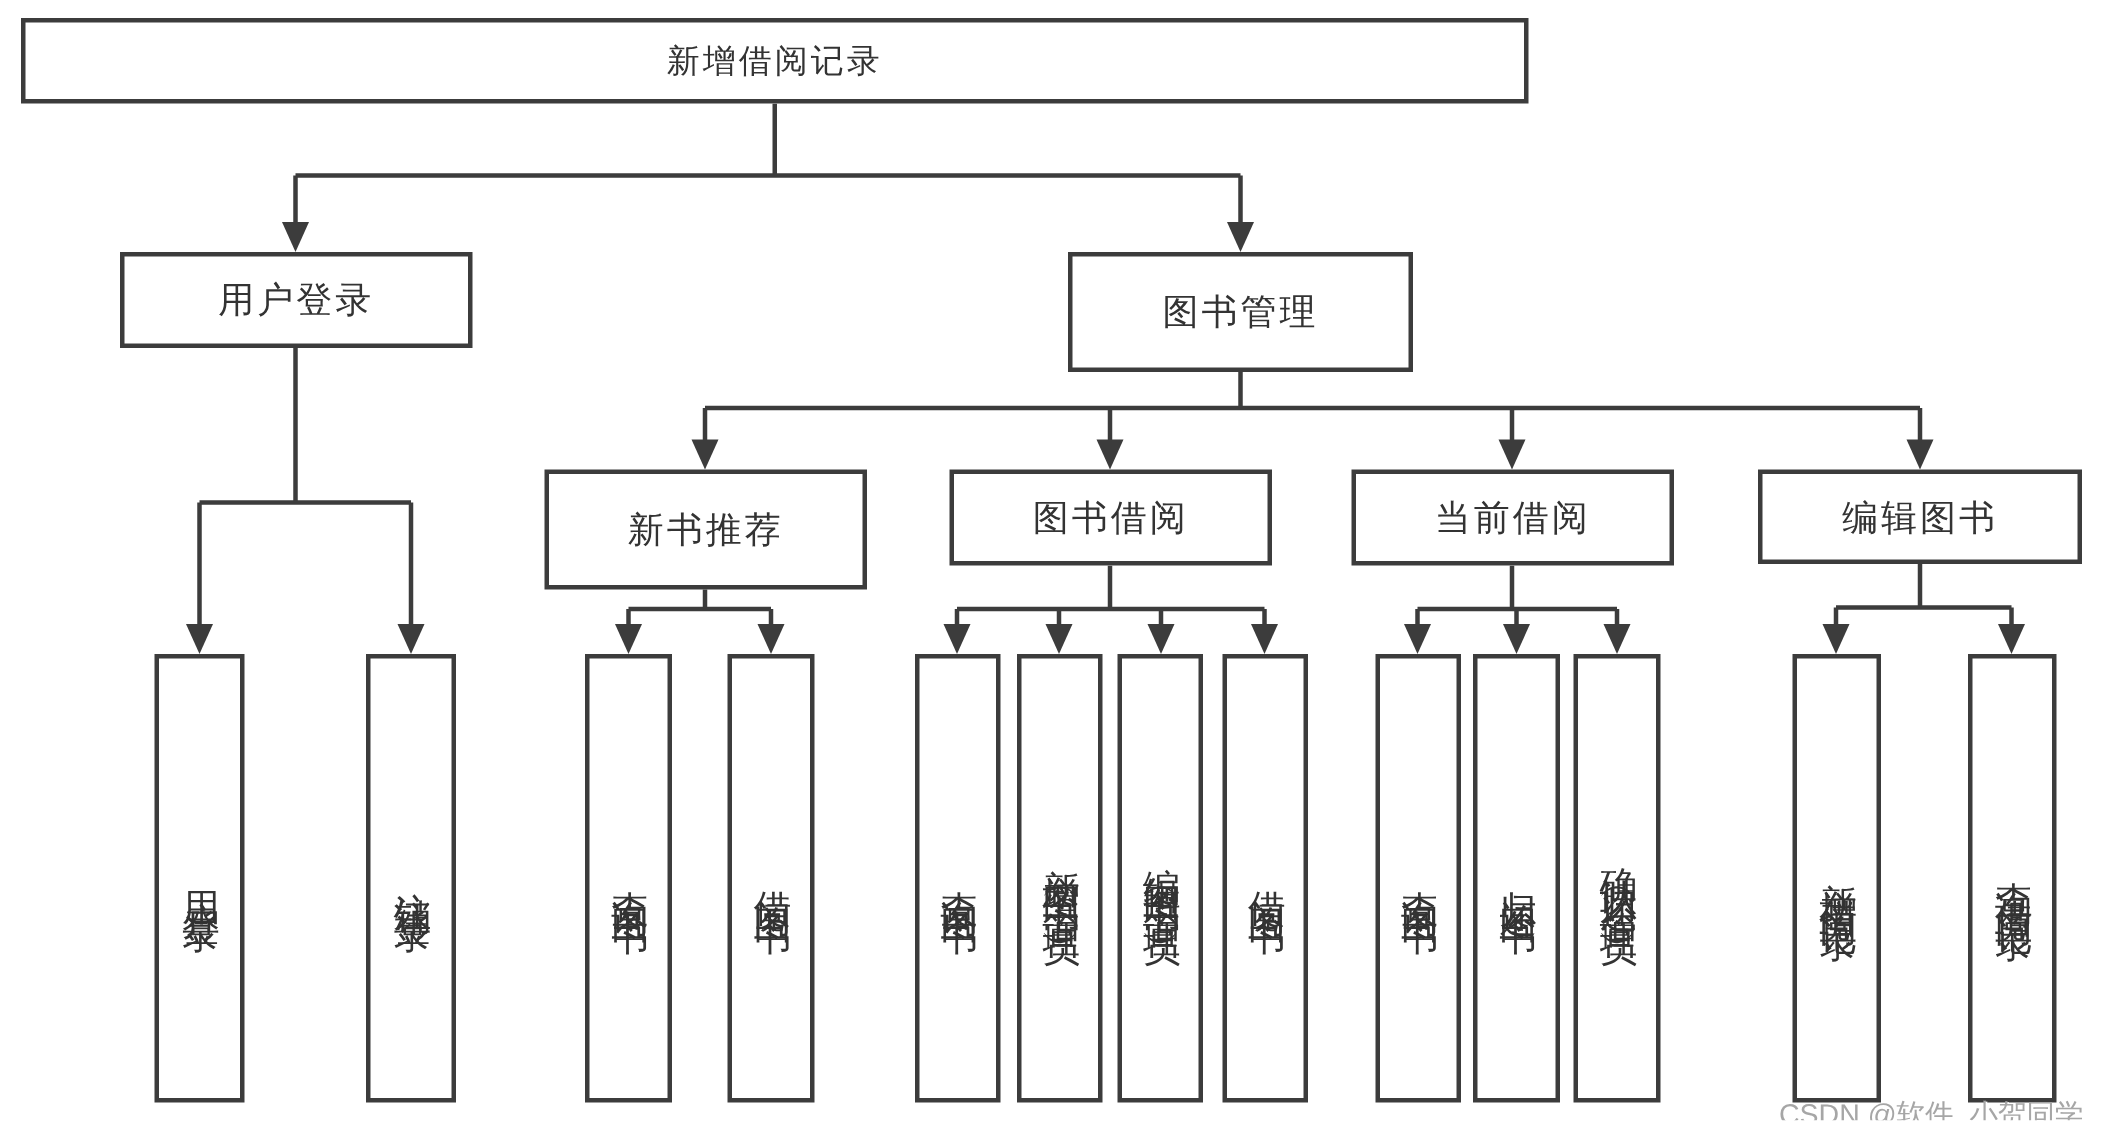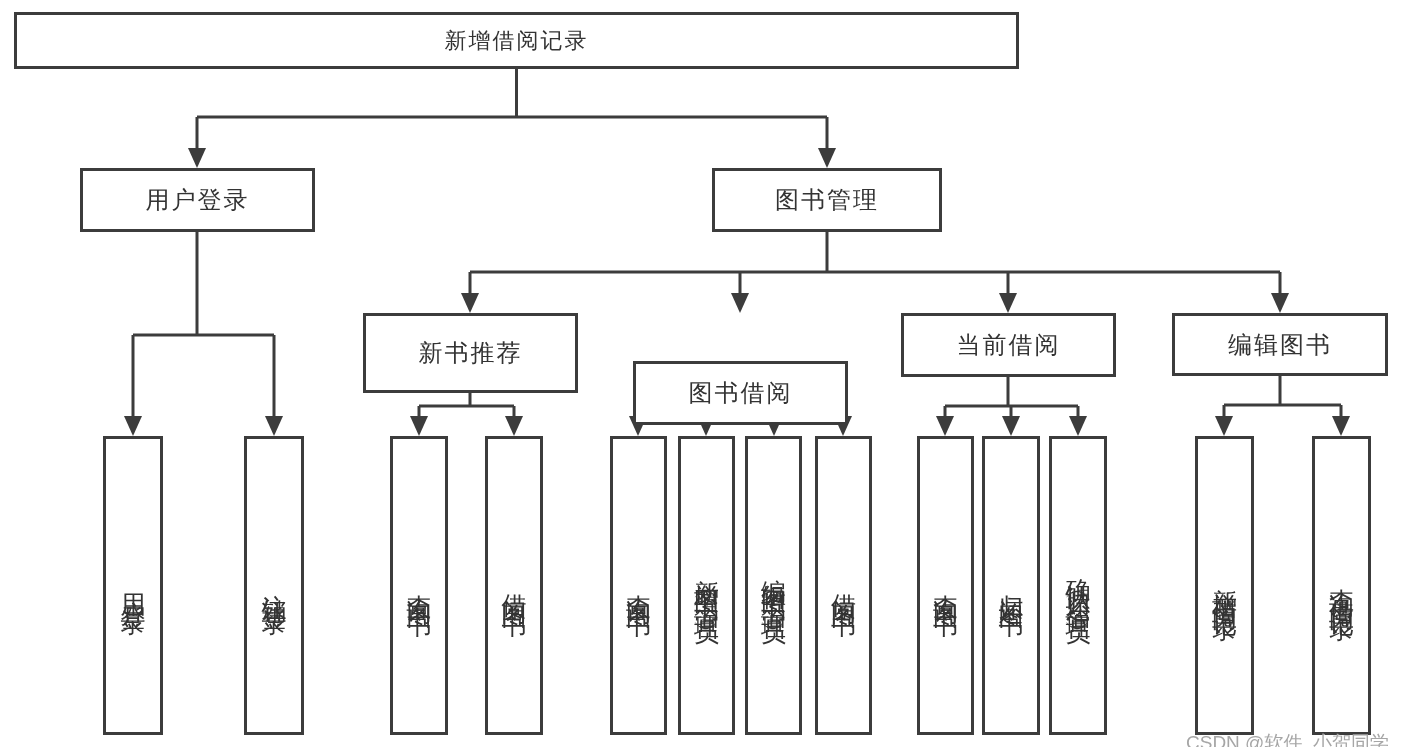"图书管理" div.box { height: 64px -> 80px }
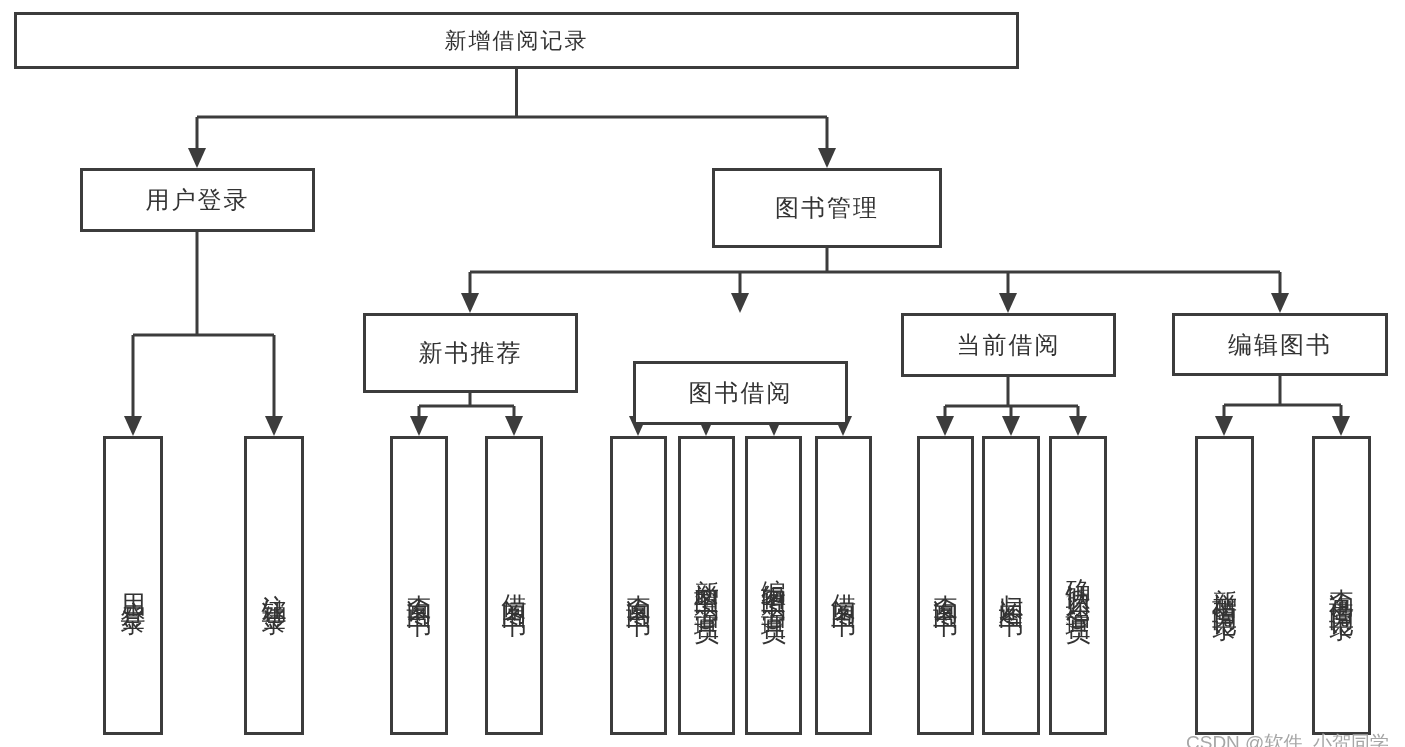"图书借阅" div.box { margin-top: 48px -> none }
